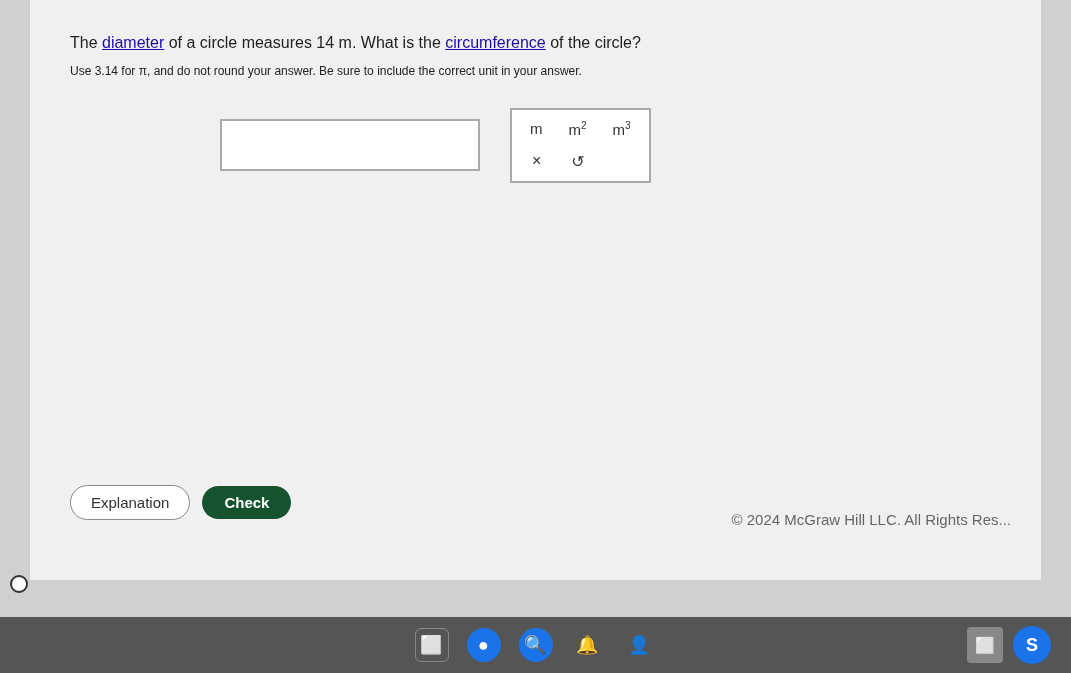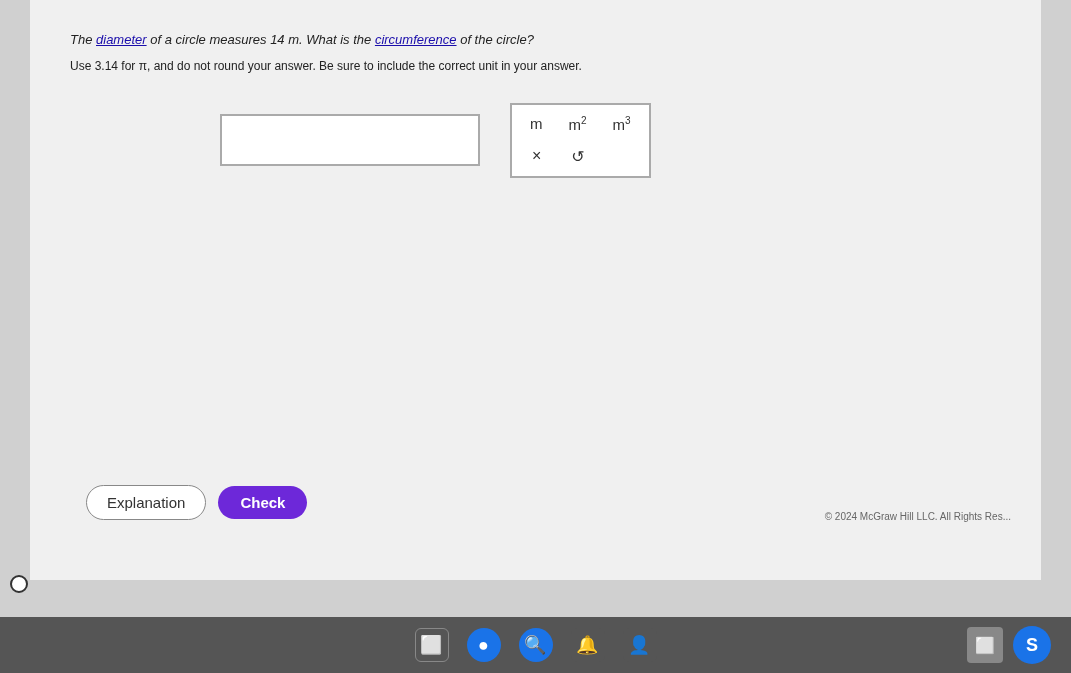"The diameter of a circle" .question-text { font-size: 13px -> 16px; font-style: italic -> none }
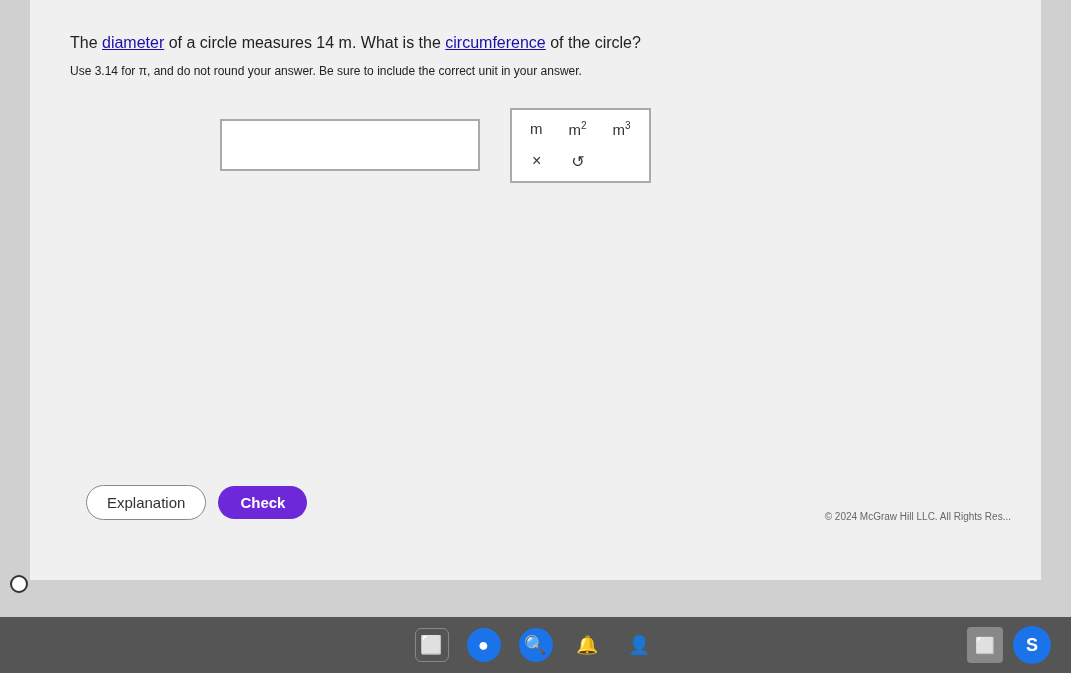"Explanation" .bottom-bar { left: 56px -> 40px }
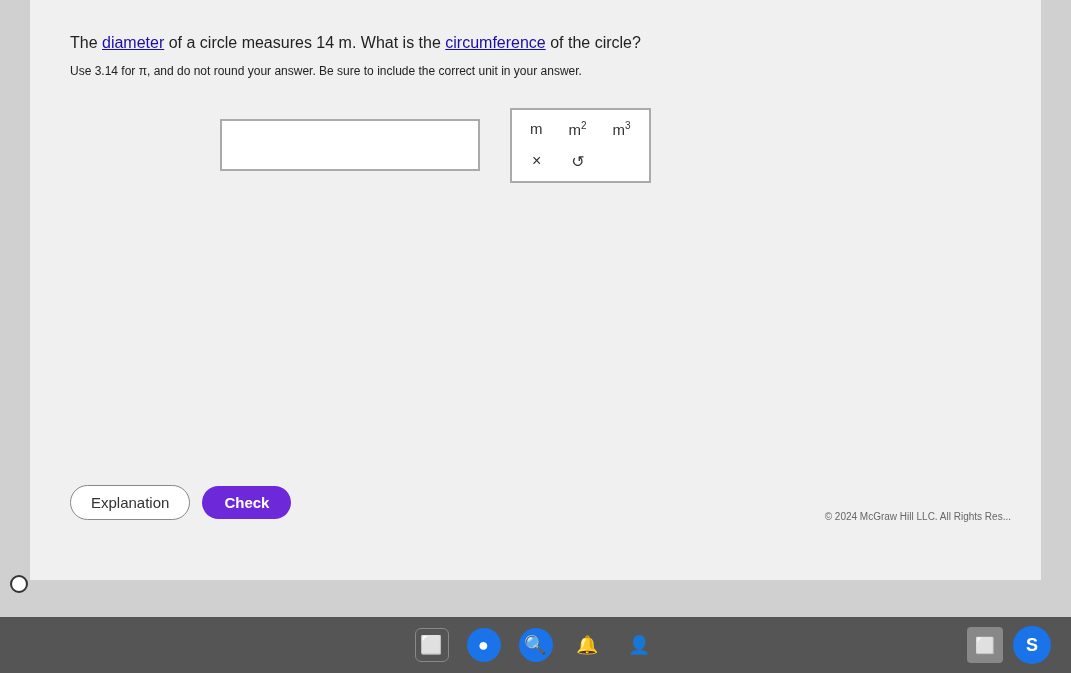"Check" .btn-check { background: #6d28d9 -> #14532d }
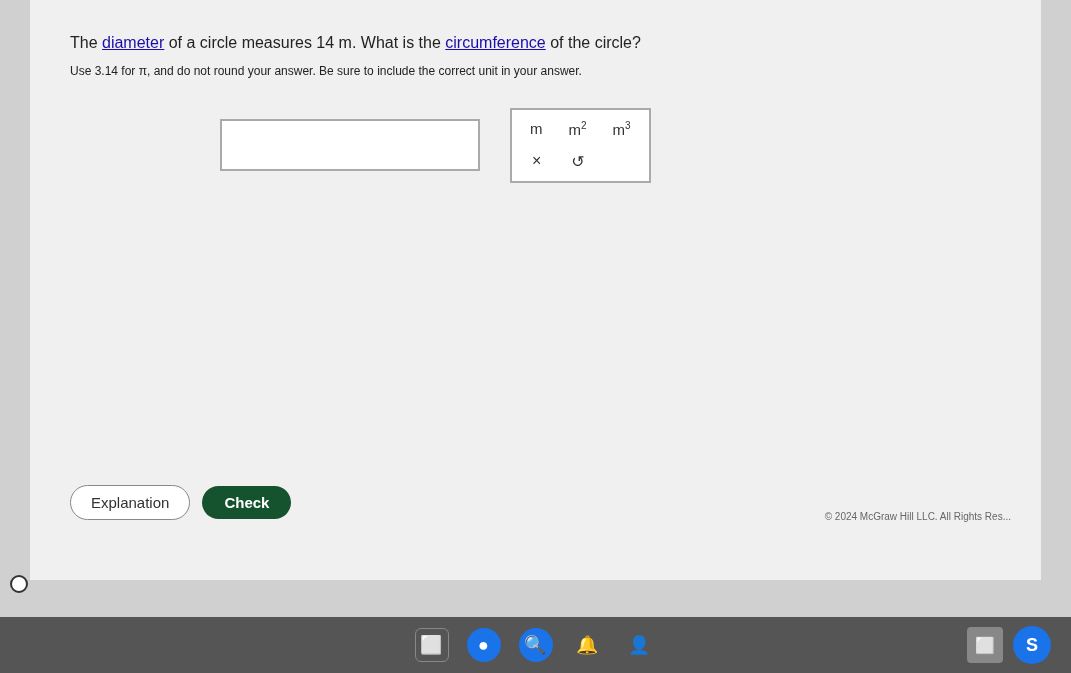"© 2024 McGraw Hill LLC." .footer-copyright { bottom: 58px -> 52px; font-size: 10px -> 15px }
